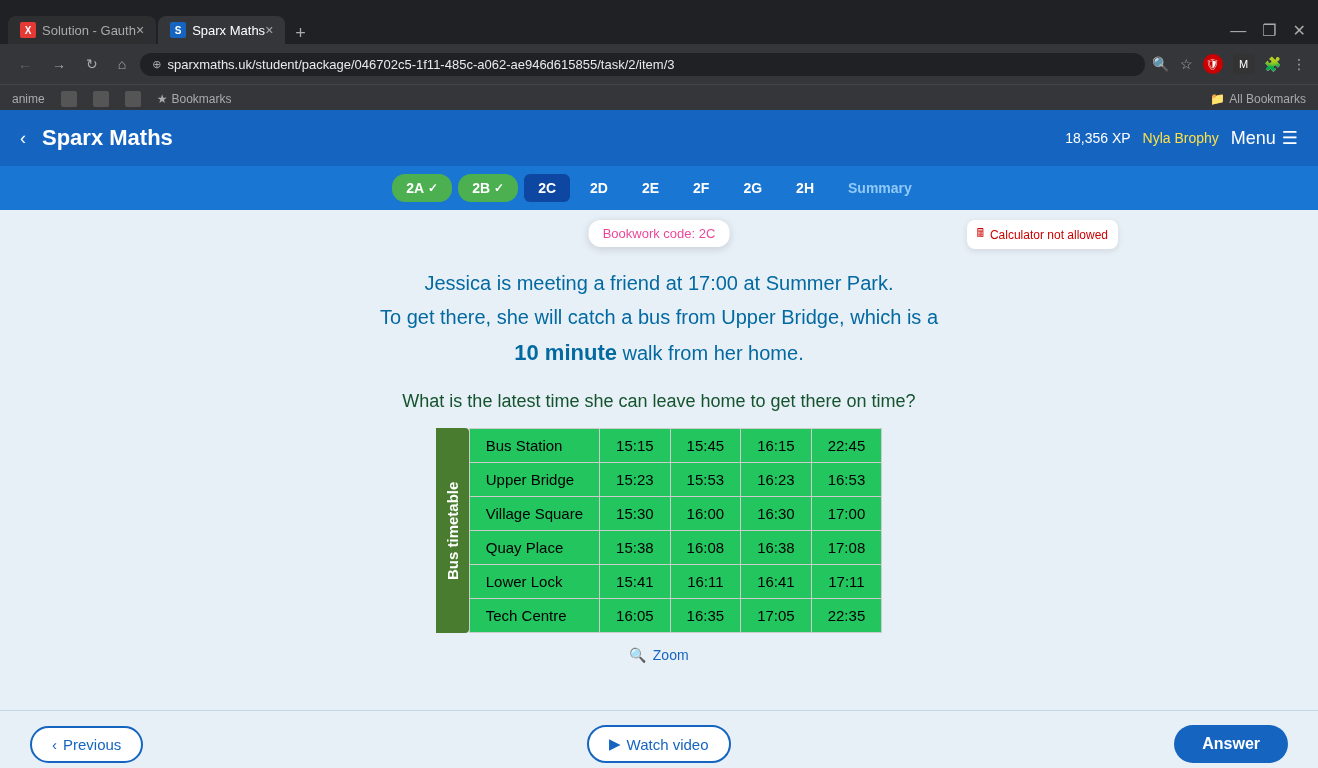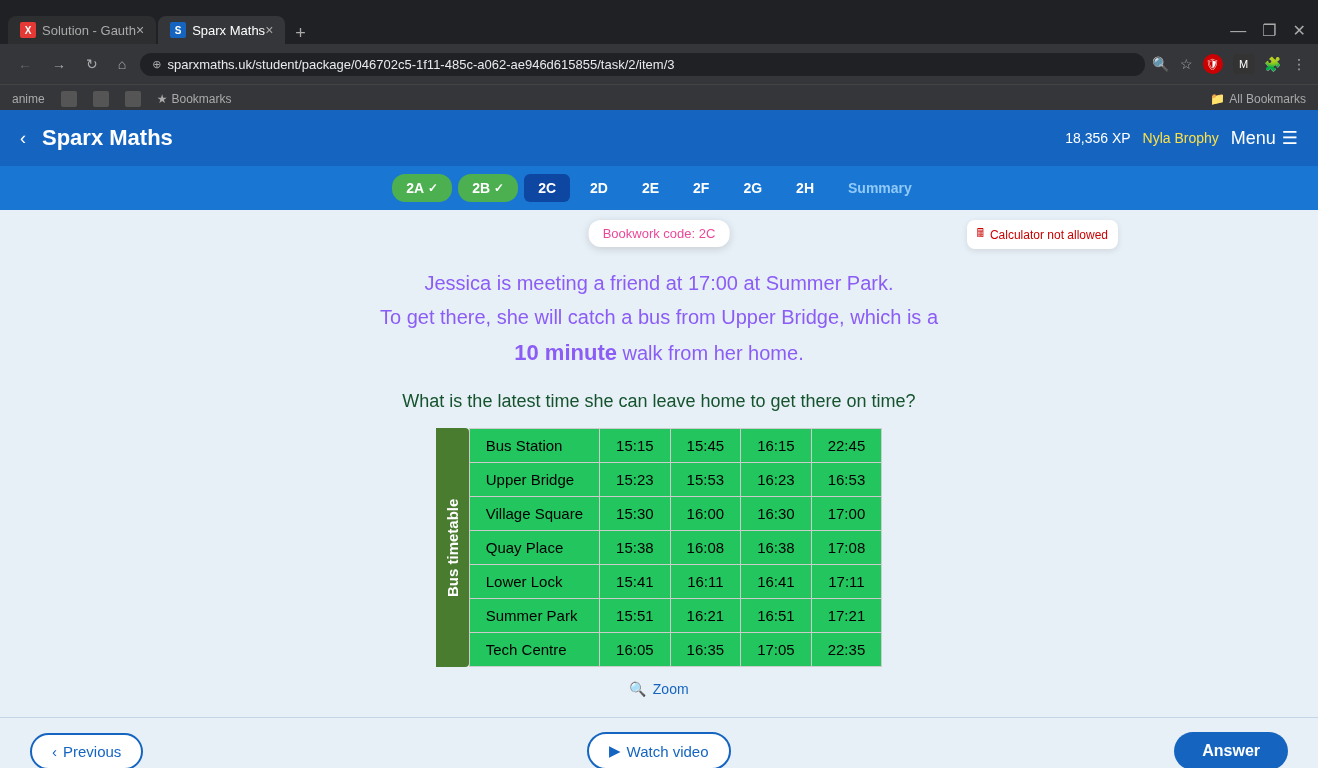"Jessica is meeting a friend" .question-text { color: #8b5cf6 -> #0369a1 }
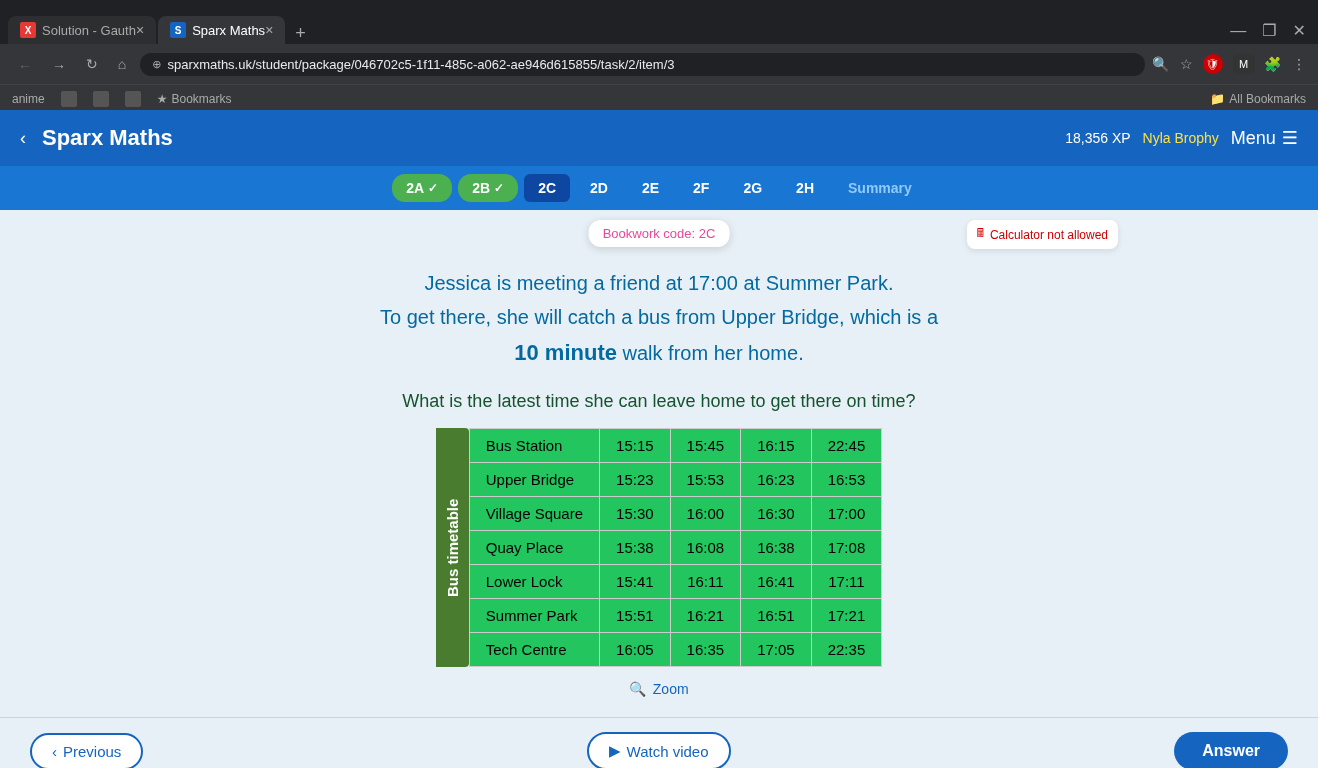"Summer Park" tr { html: <tr> <td>Summer Park</td> <td>15:51</td> <td>16:21</td> <td>16:51</td> <td>17:21</td> </tr> -> none }
